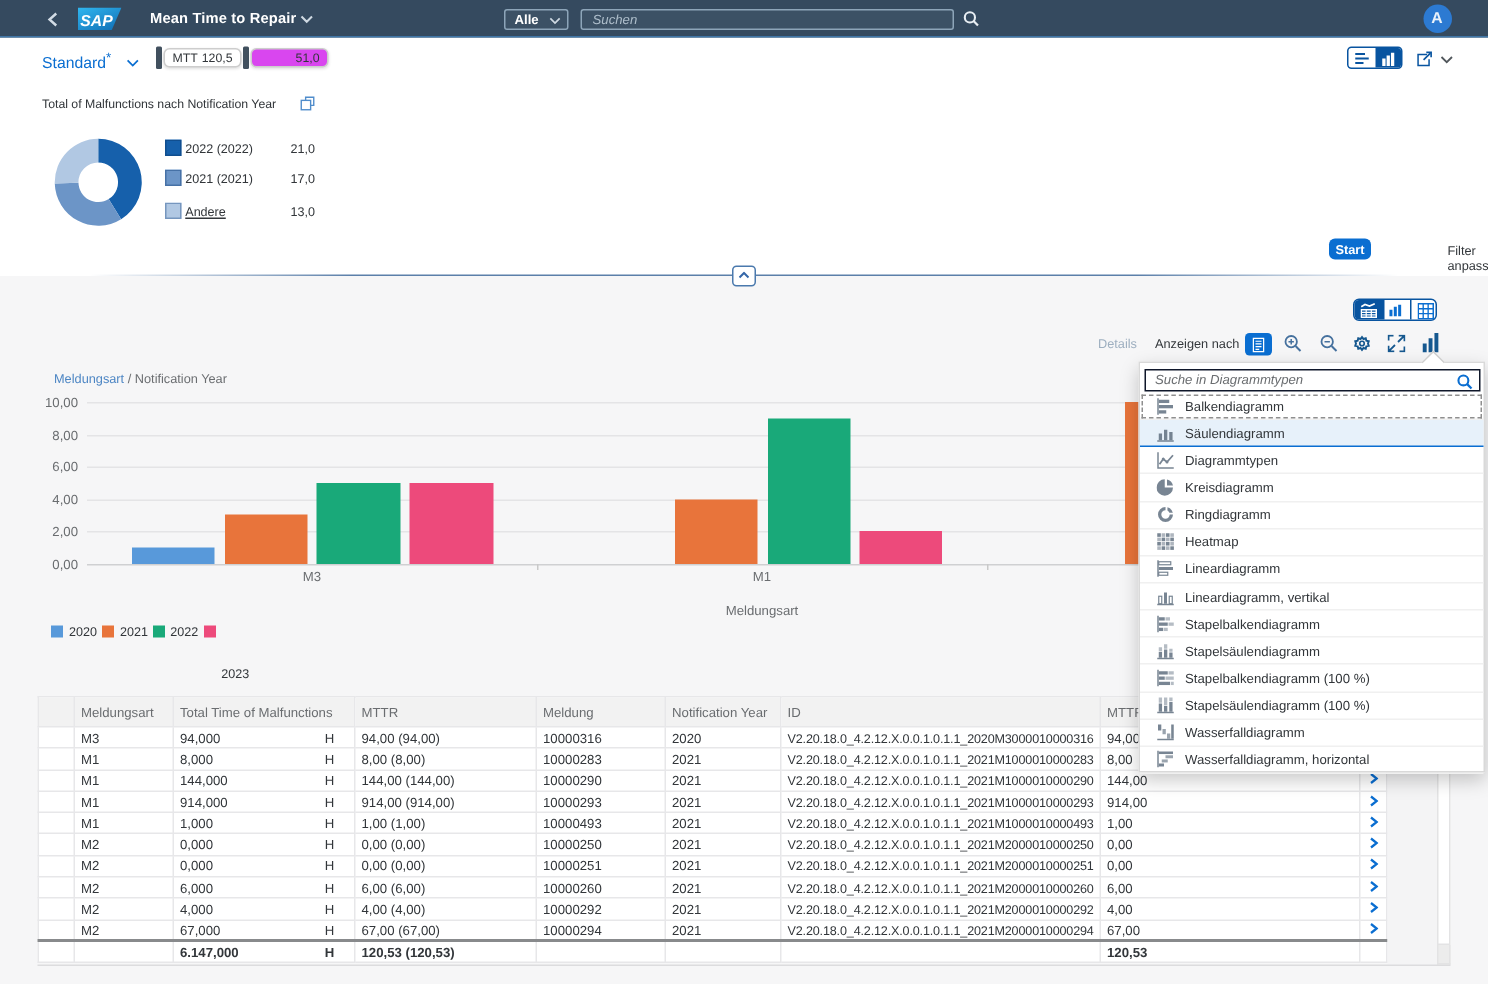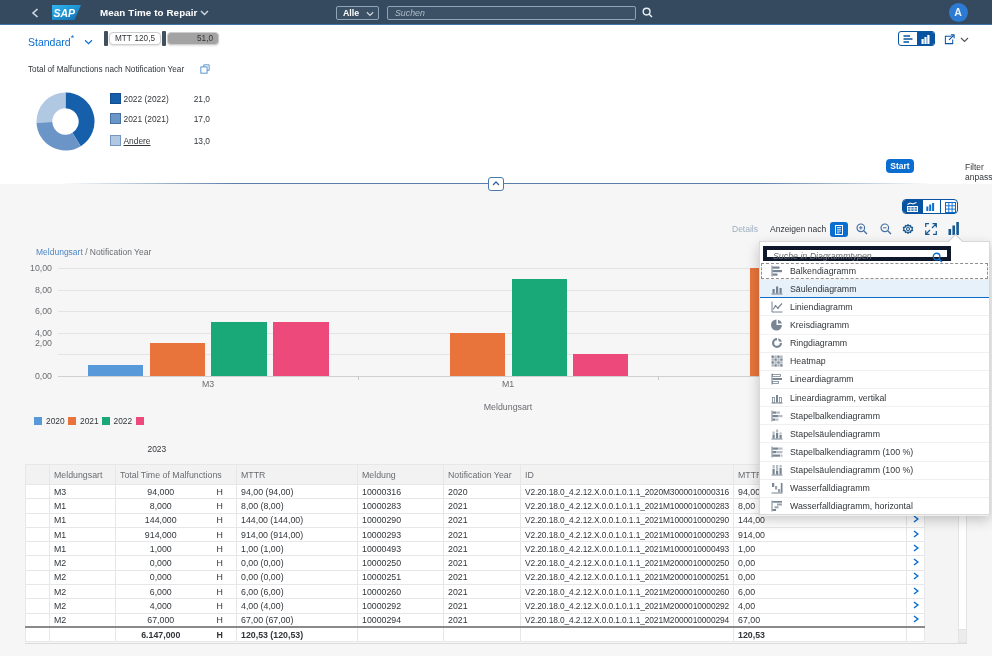"51,0" div.abs { background: #a3a3a3 -> #d946ef }
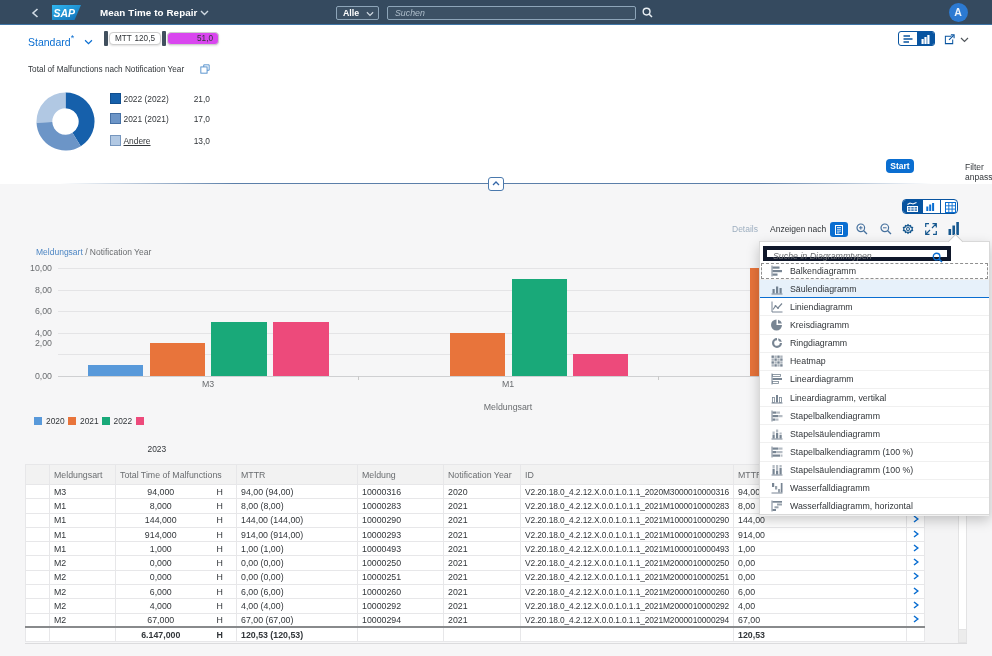"Suche in Diagrammtypen" div.abs { border: 4px solid #0f172a -> 1px solid #0f172a; width: 188px -> 224px }
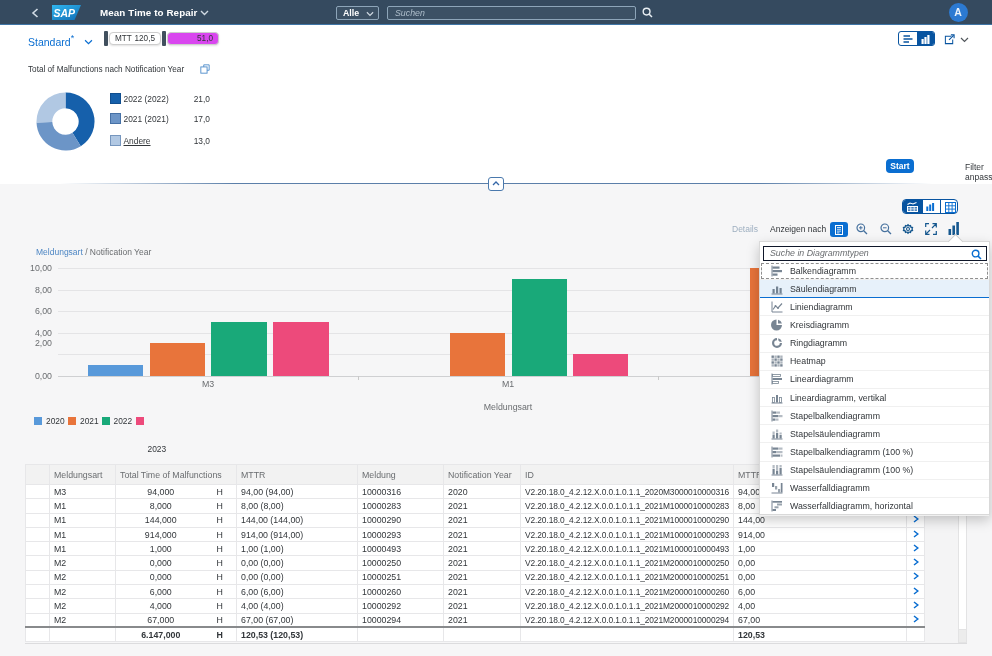"Liniendiagramm" span { text: Liniendiagramm -> Diagrammtypen }
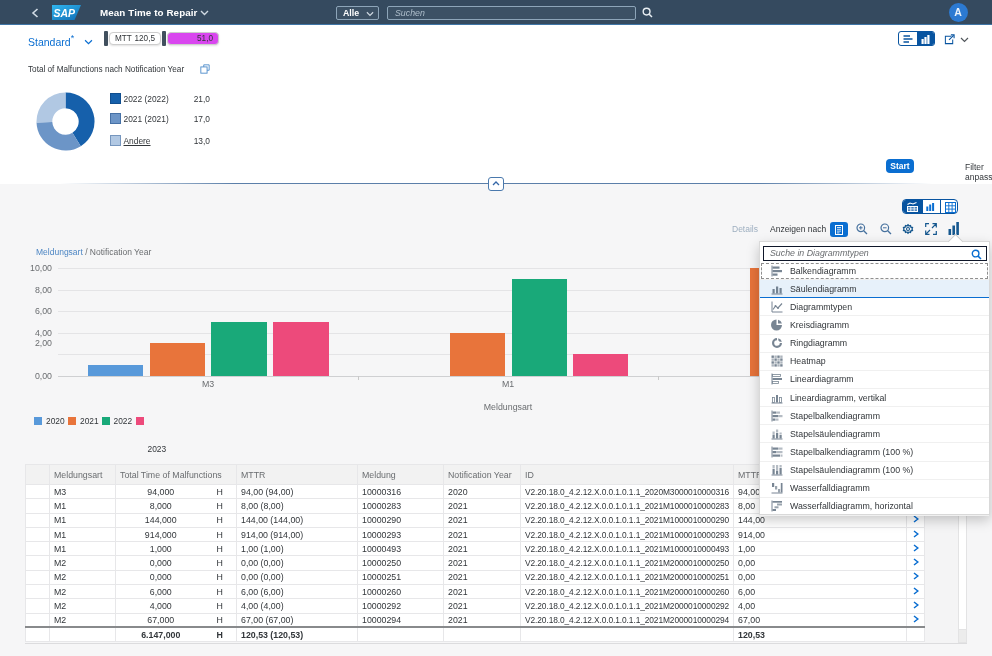"2,00" div.ylab { top: 154px -> 165px }
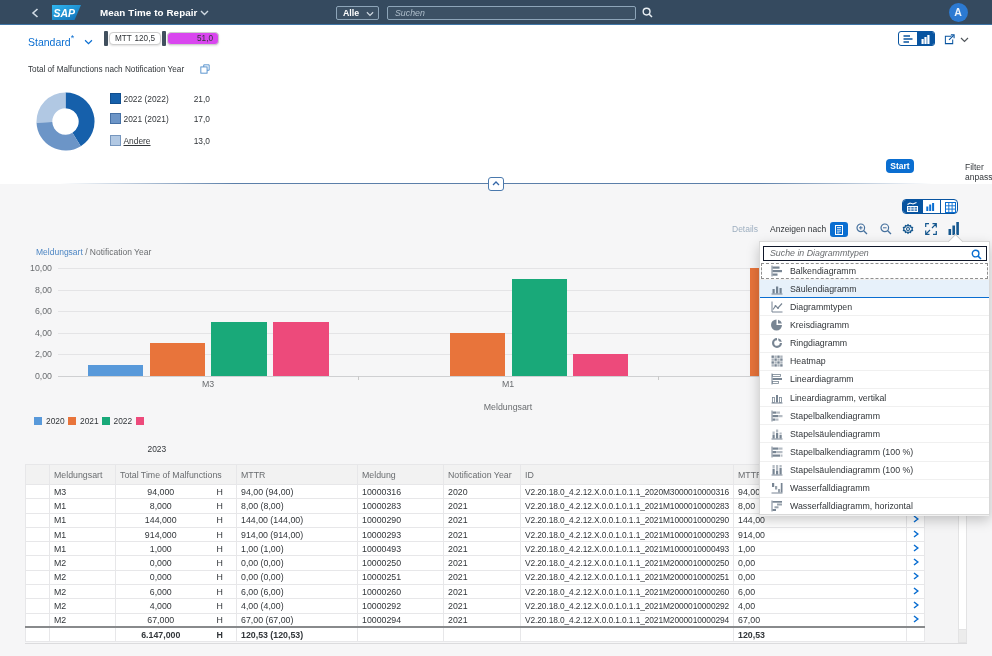"94,000" .num { text-align: center -> left }
